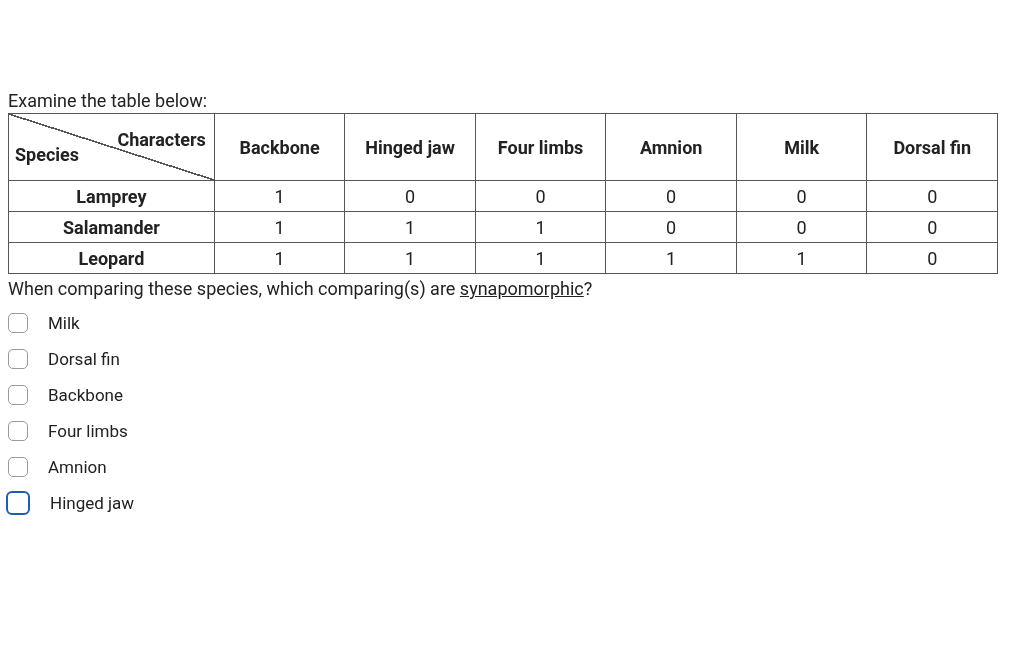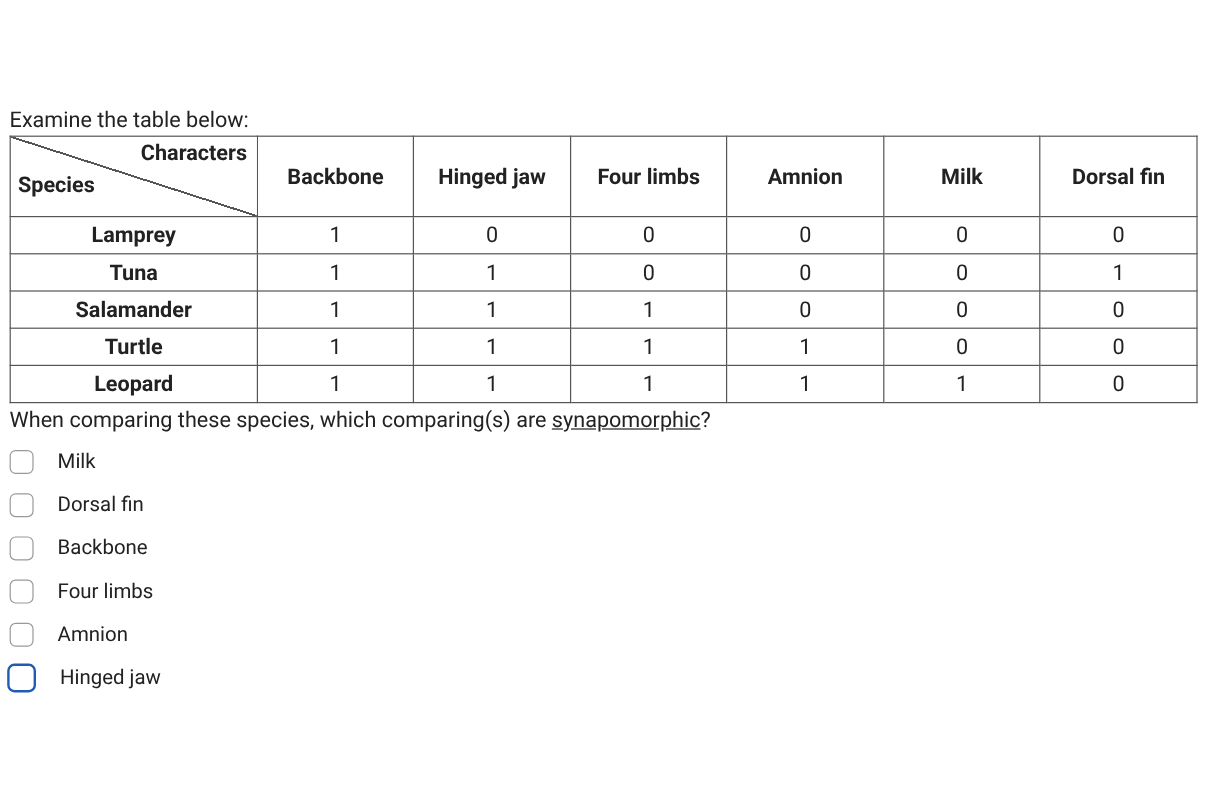"Characters" th.corner .tl { top: 3px -> 15px }
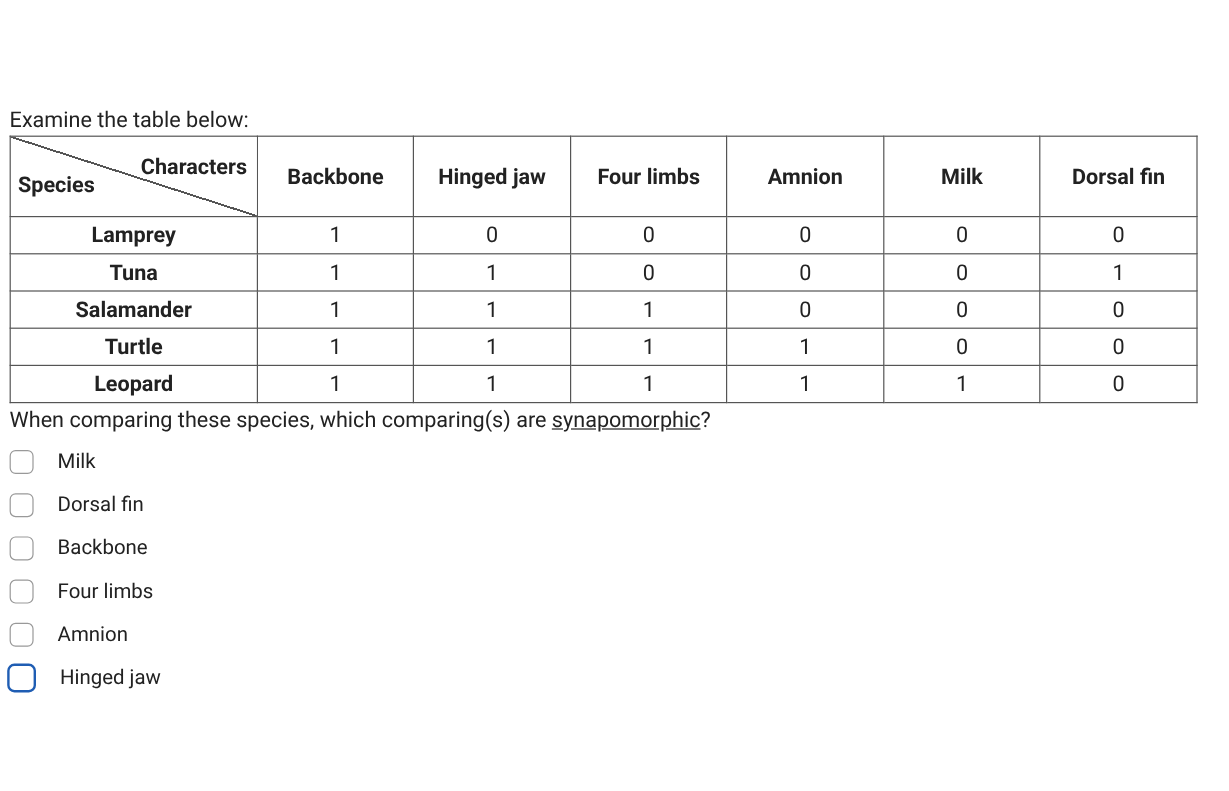"Tuna" tr { html: <tr> <th>Tuna</th> <td>1</td> <td>1</td> <td>0</td> <td>0</td> <td>0</td> <td>1</td> </tr> -> none }
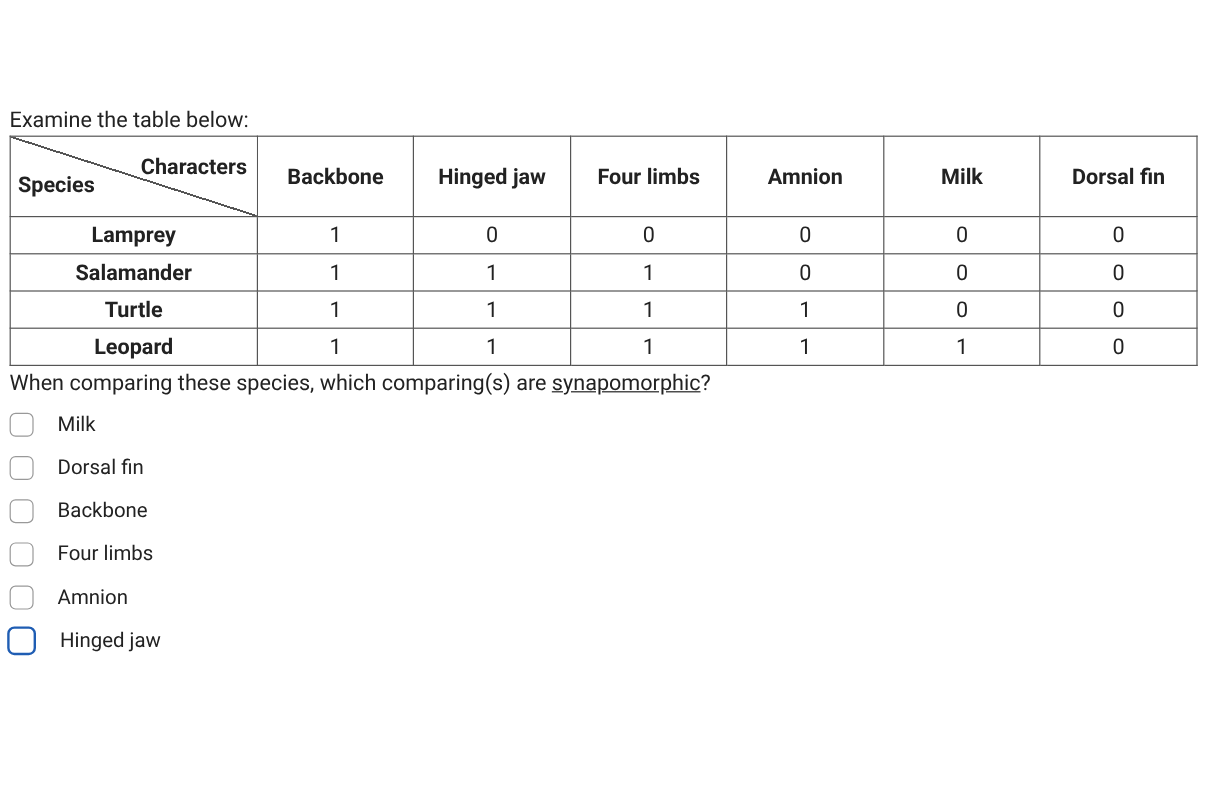"Turtle" tr { html: <tr> <th>Turtle</th> <td>1</td> <td>1</td> <td>1</td> <td>1</td> <td>0</td> <td>0</td> </tr> -> none }
